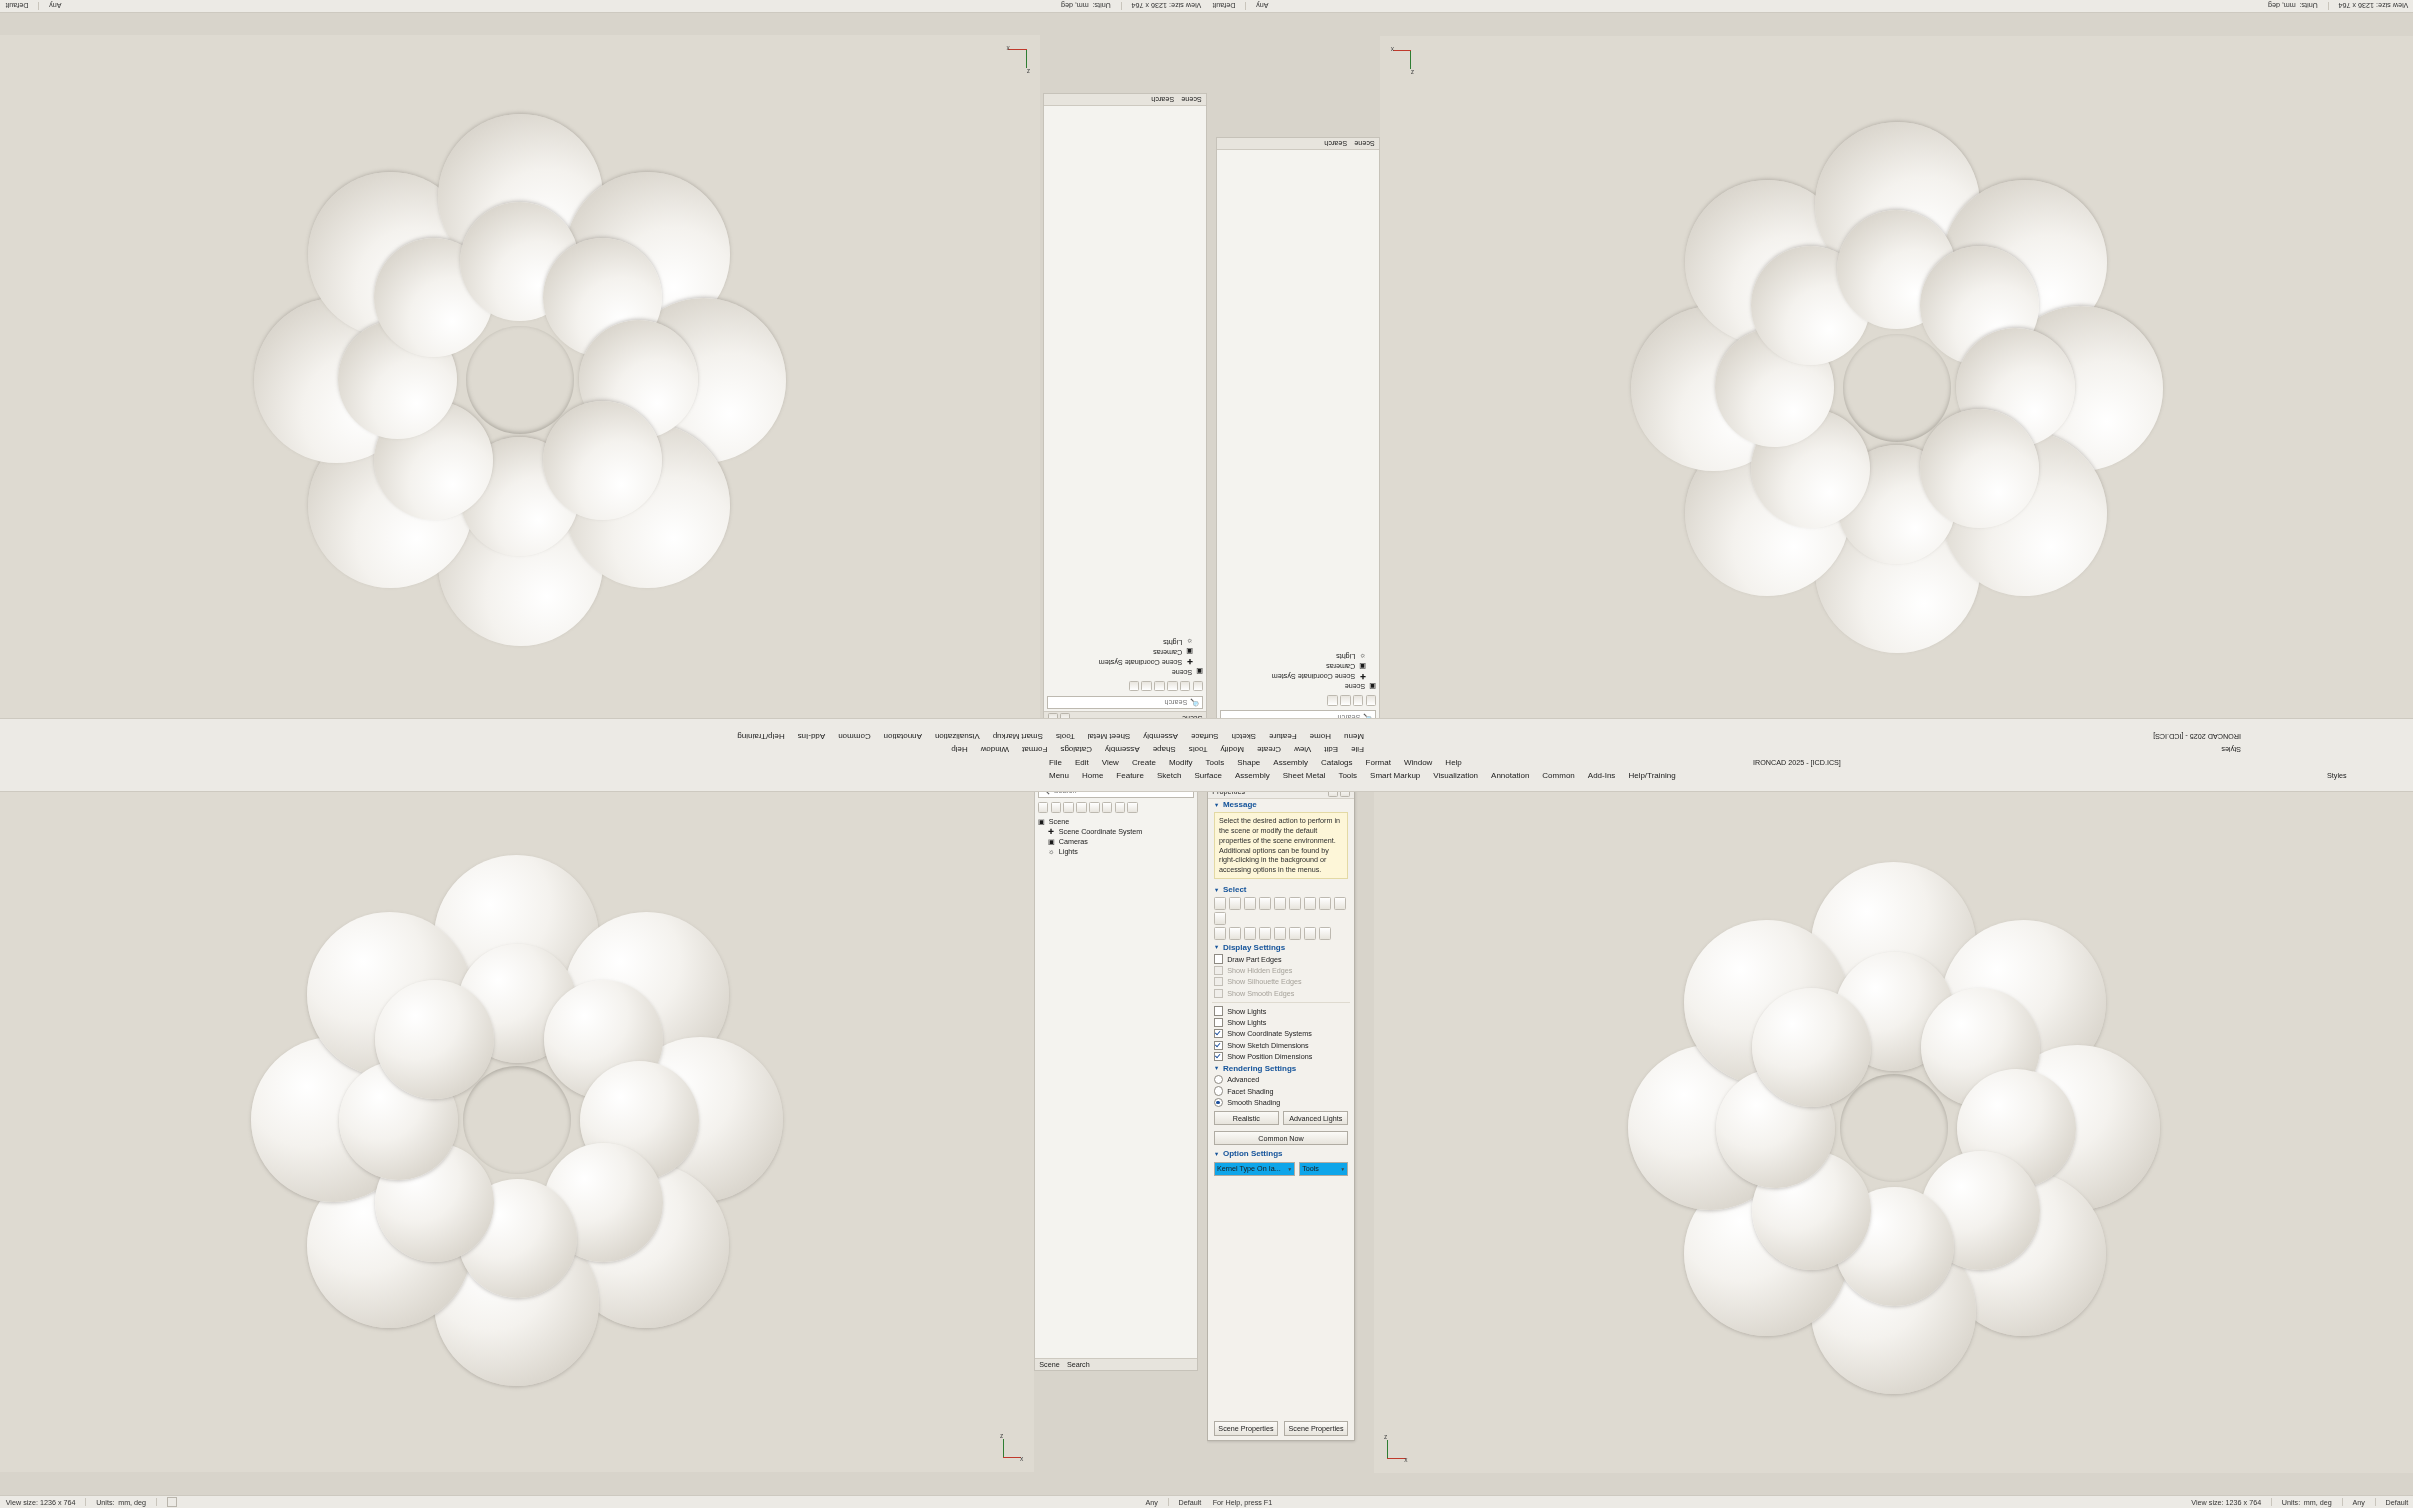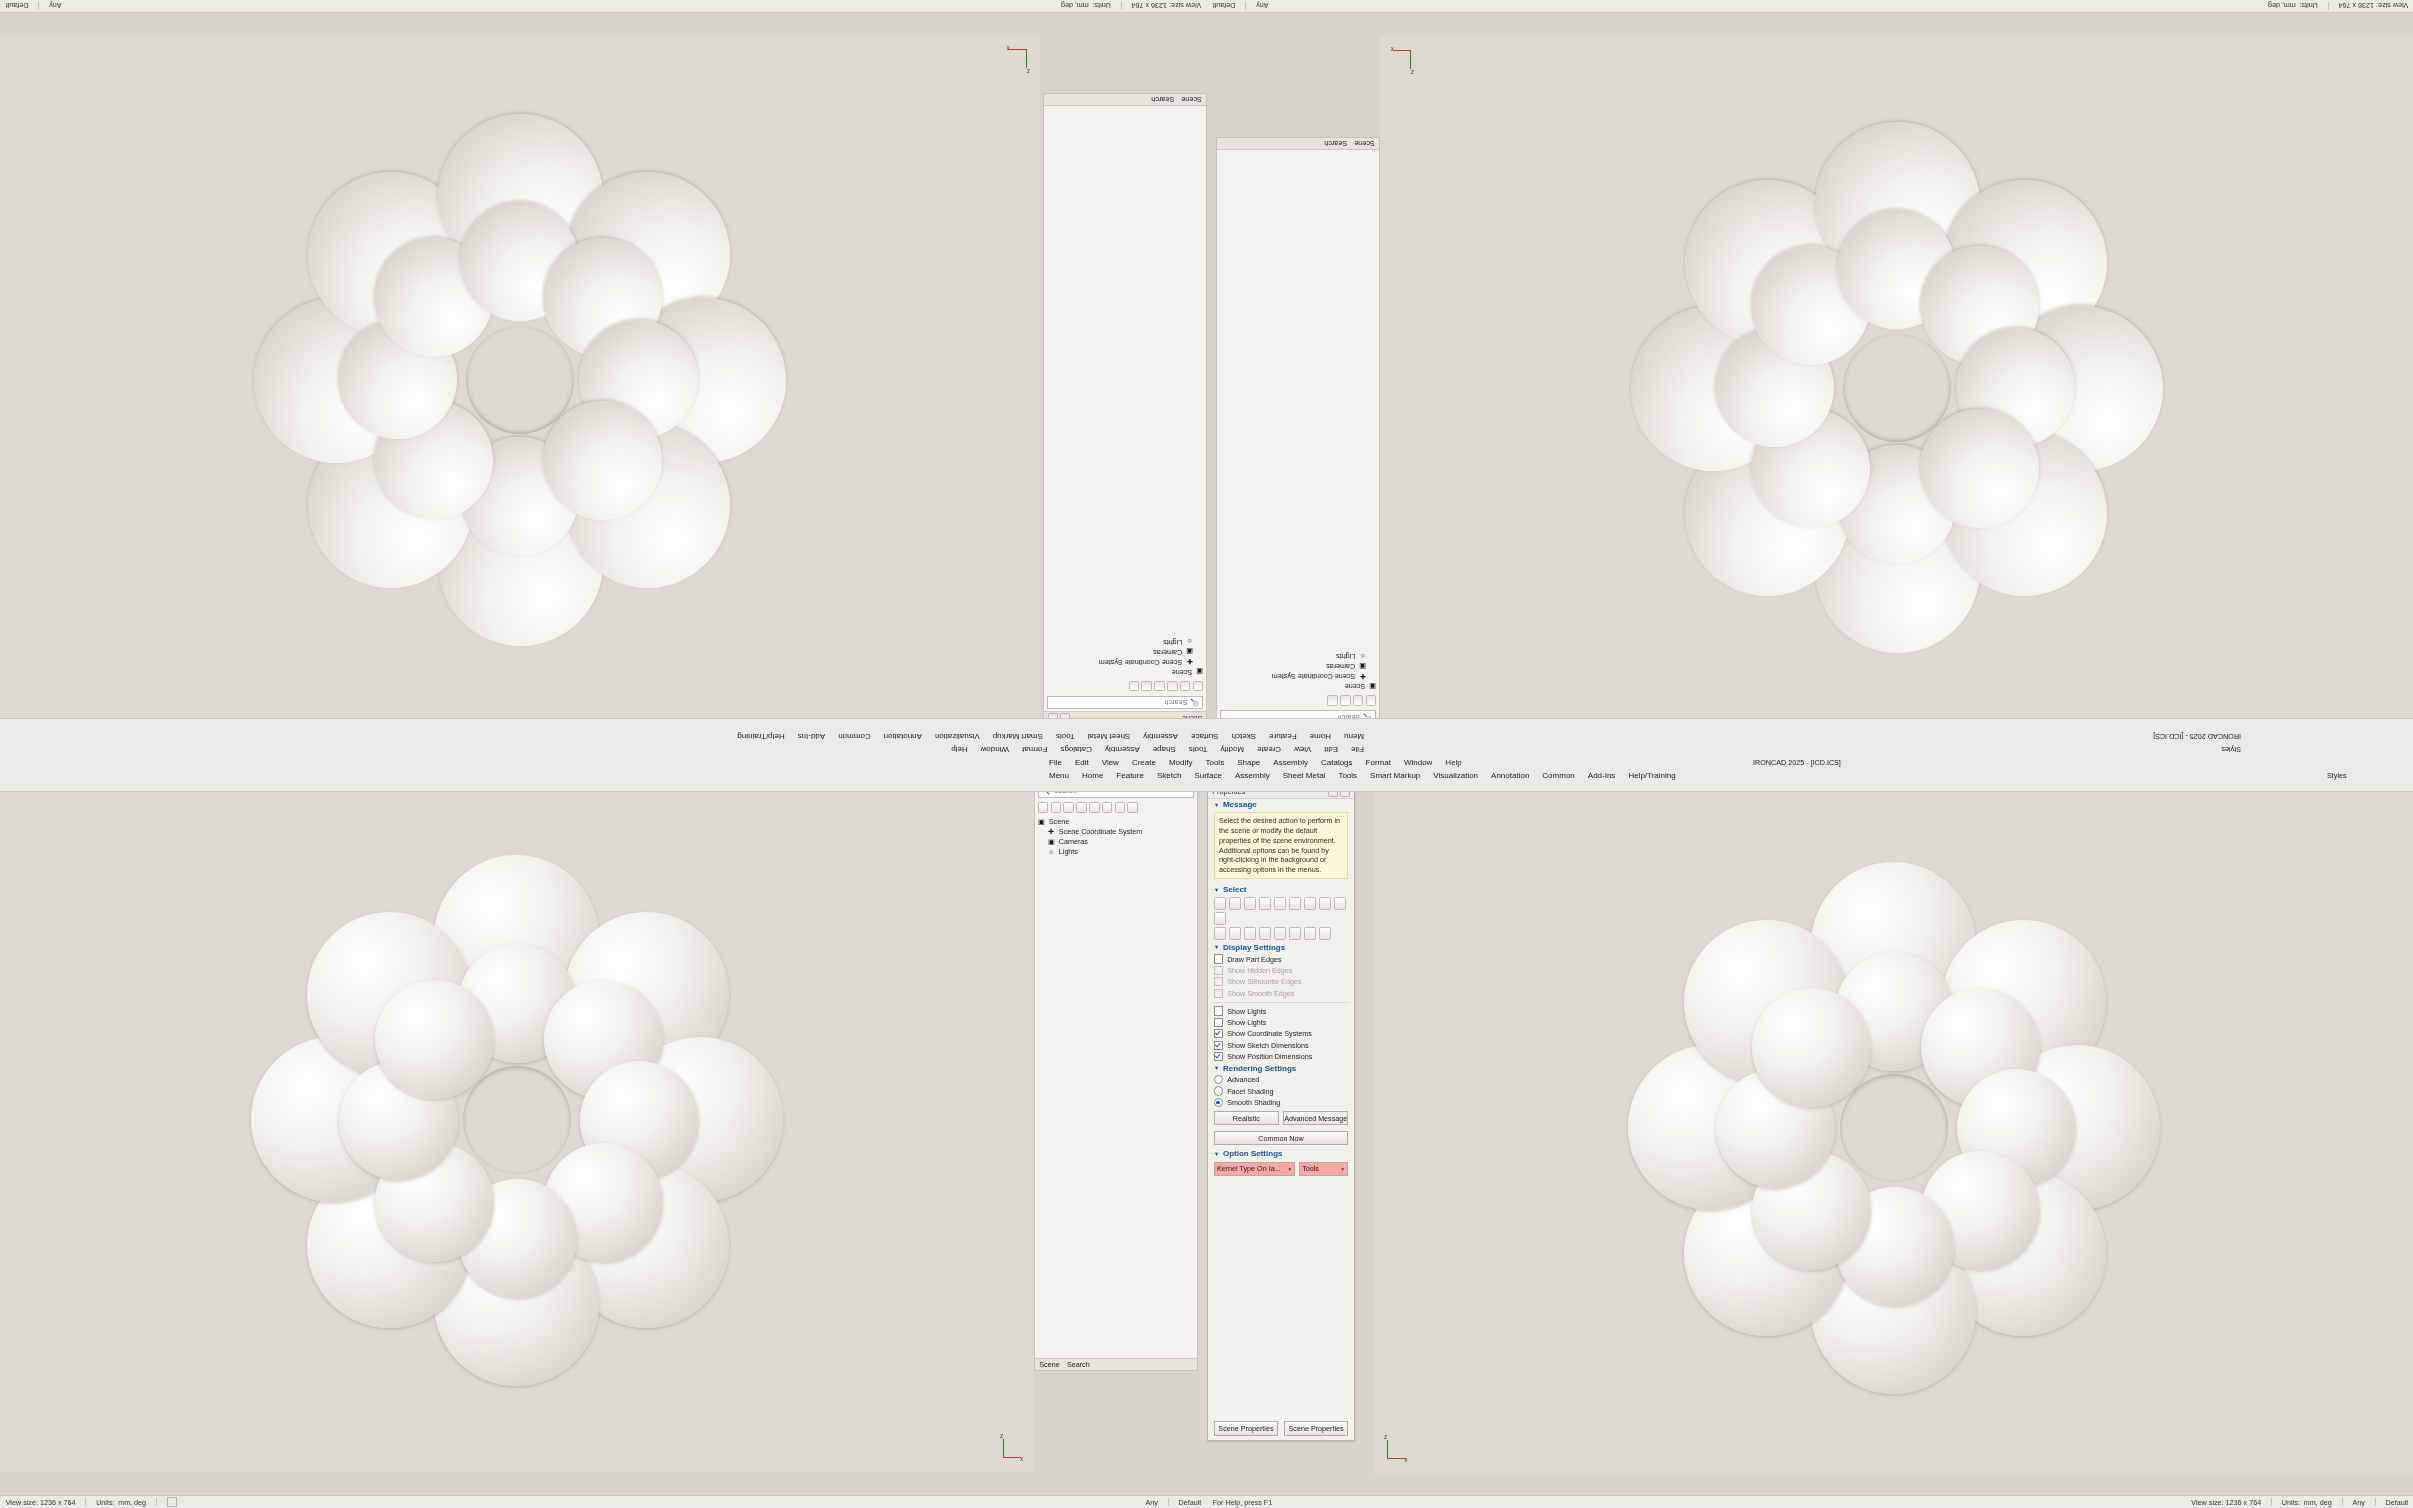"Advanced Message" div.btn { text: Message -> Lights }
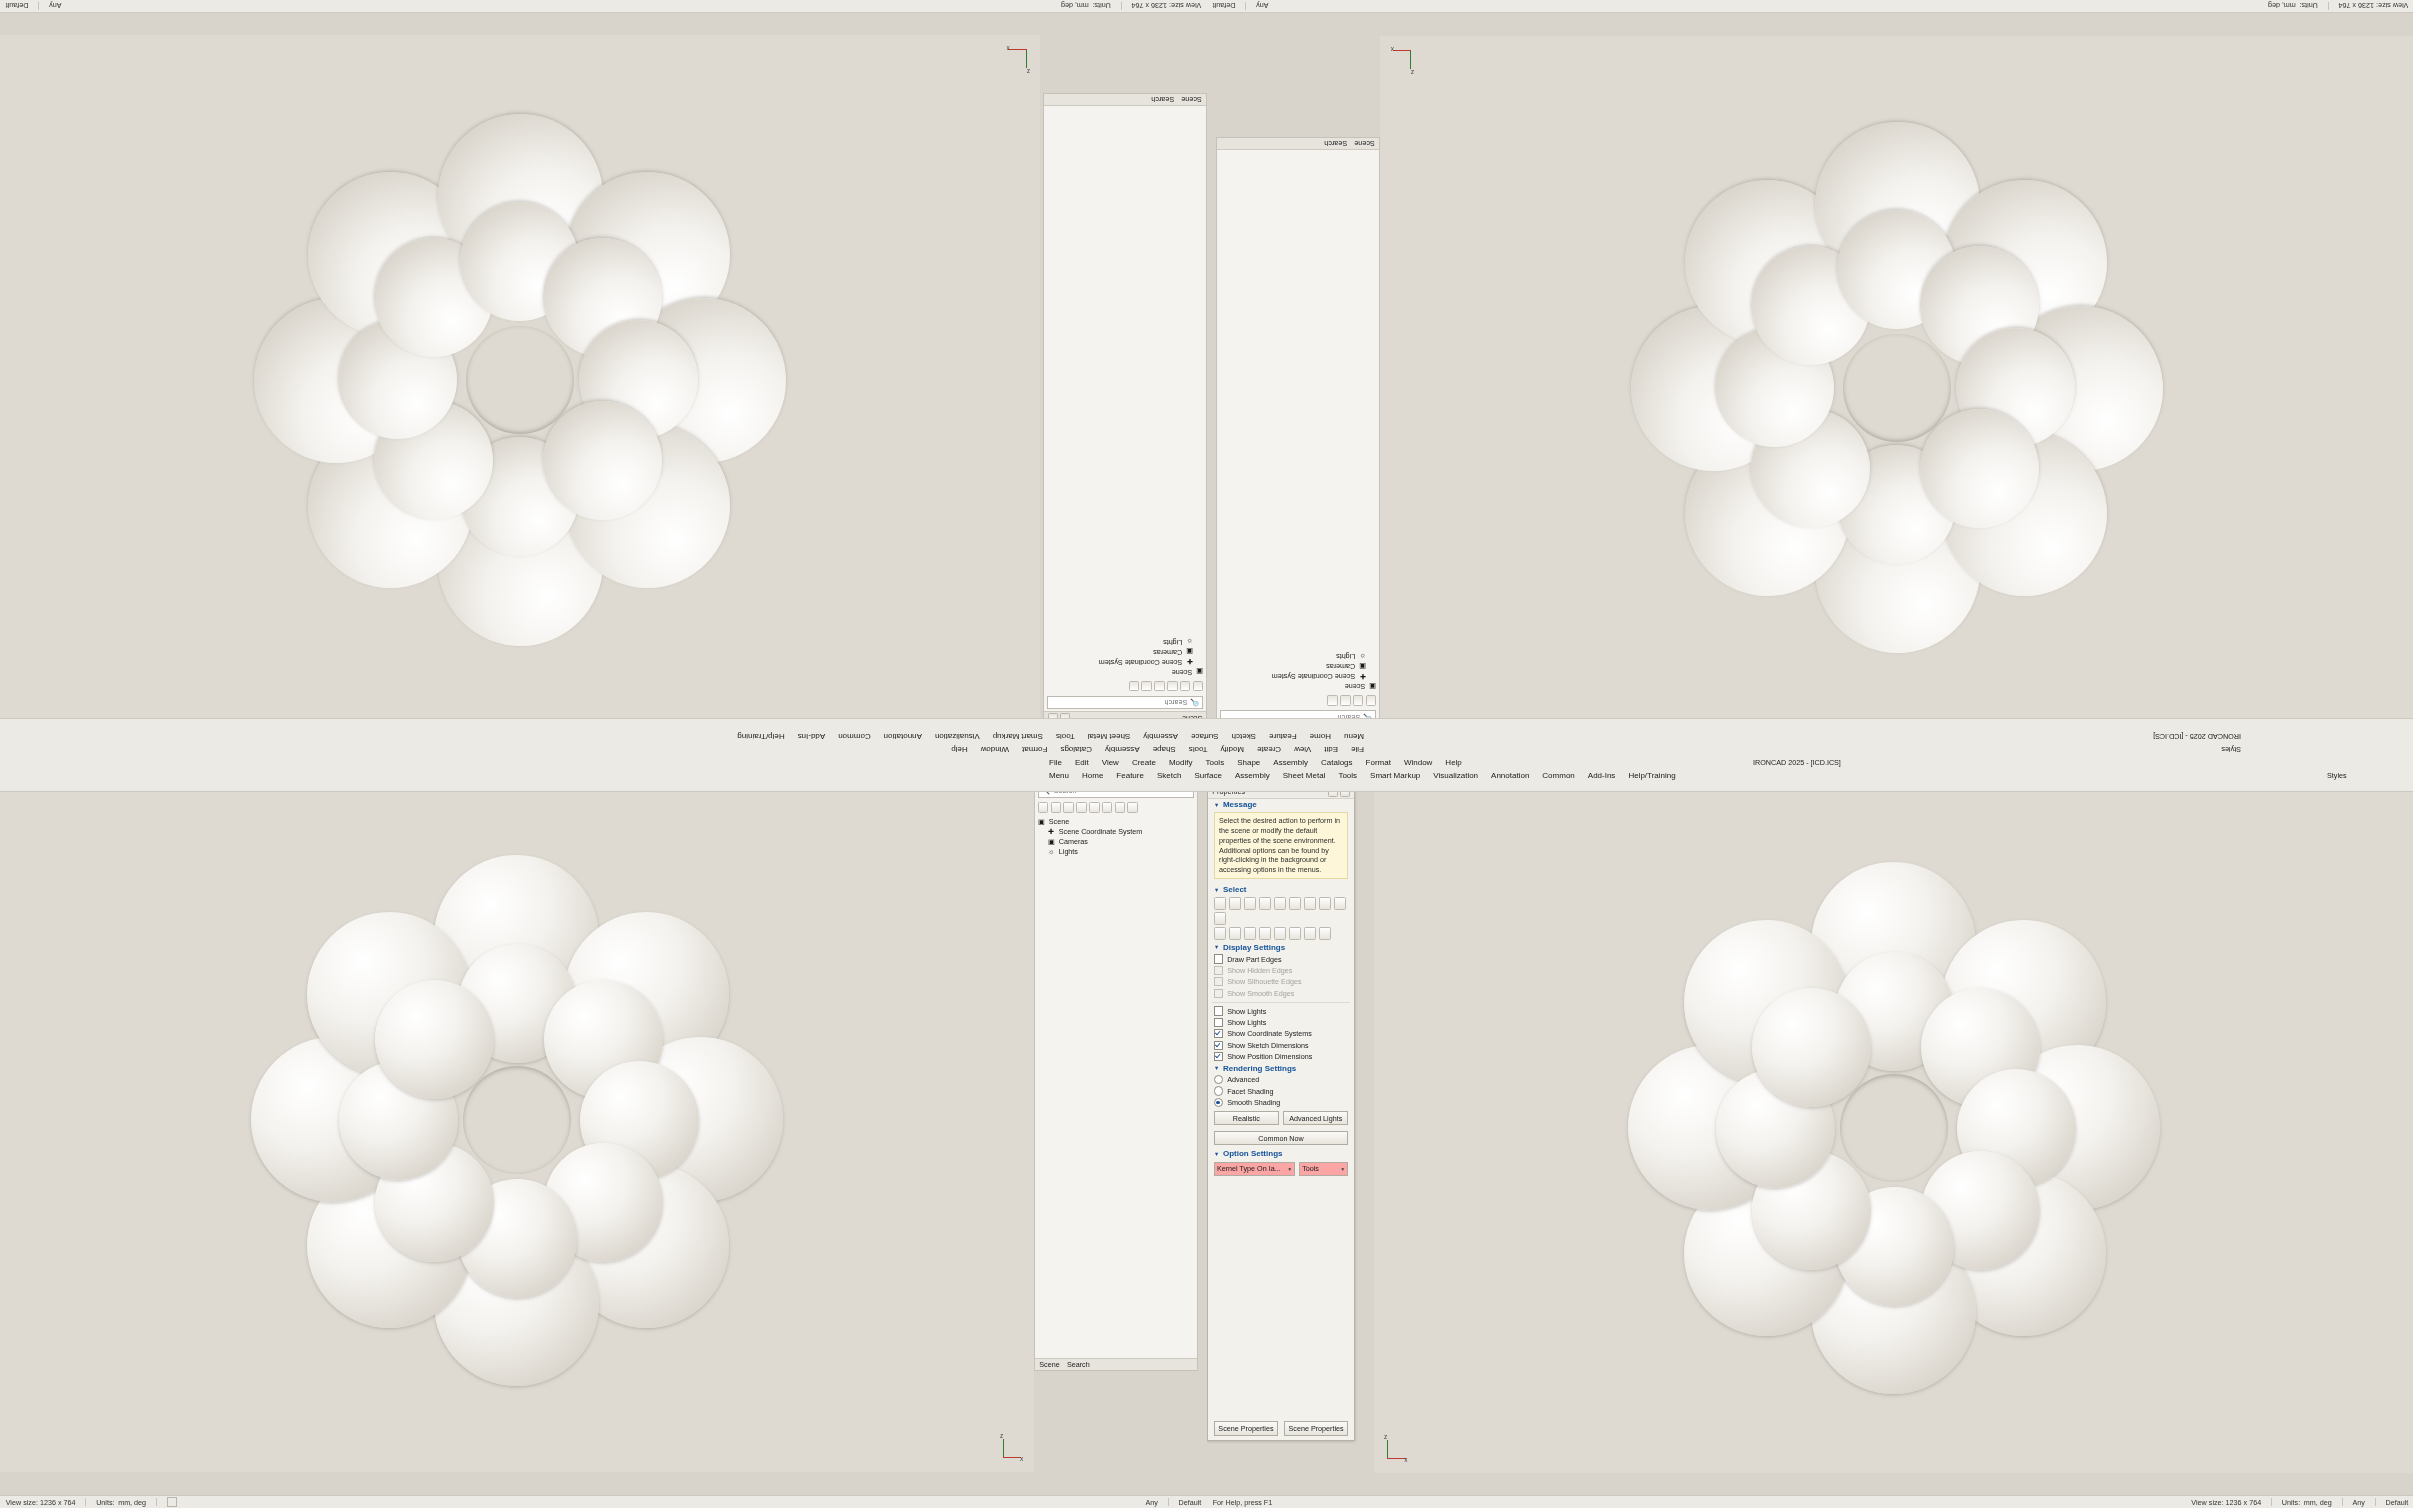"Kernel Type On Ia..." .sel { background: #fca5a5 -> #0ea5e9 }
